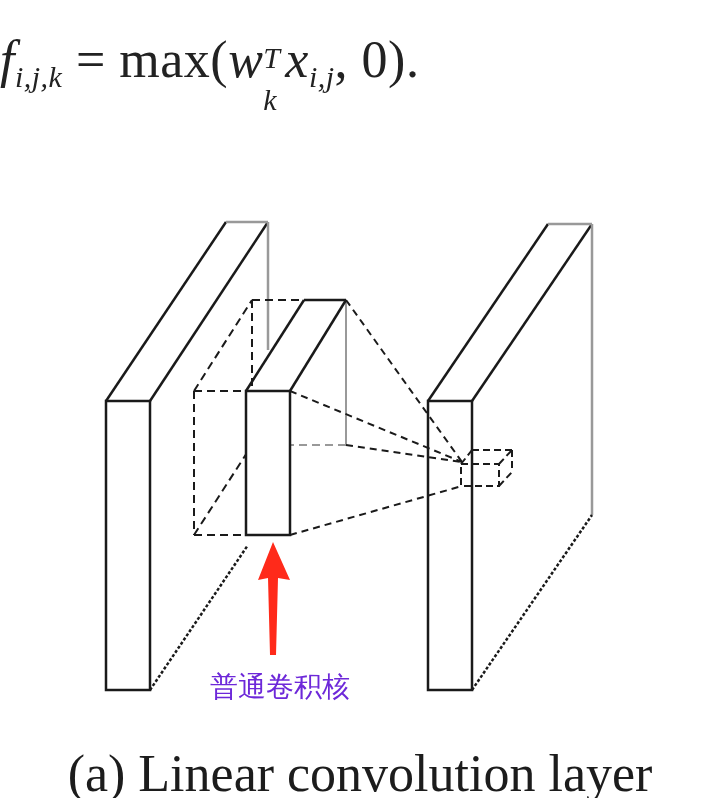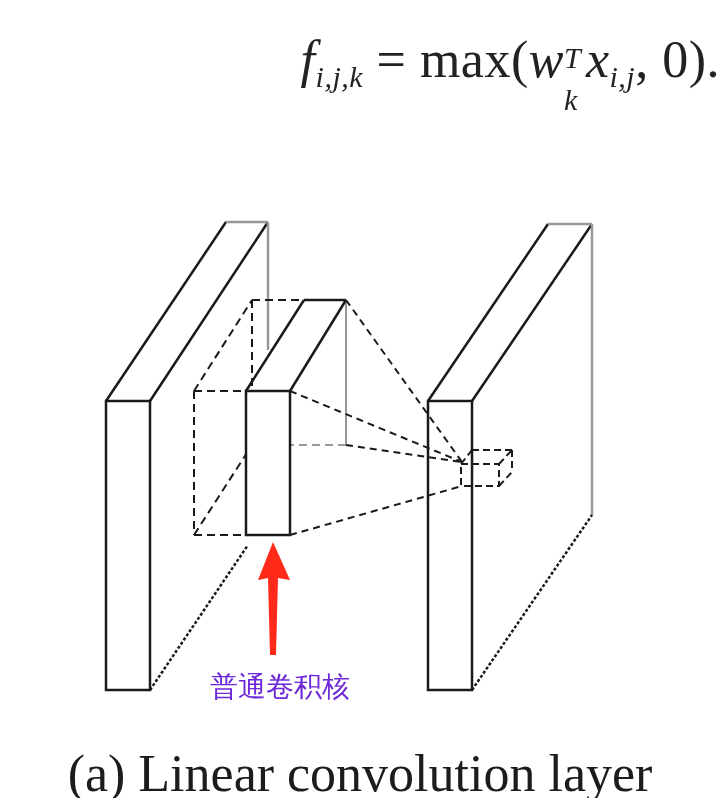"fi,j,k = max(w" .formula { text-align: right -> left }
